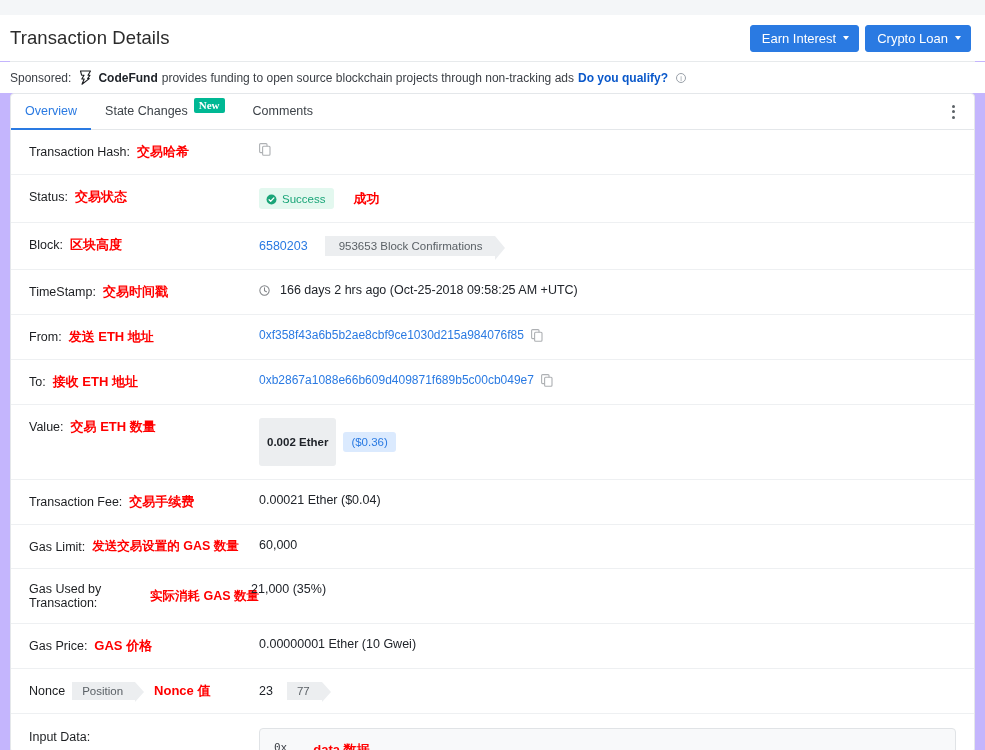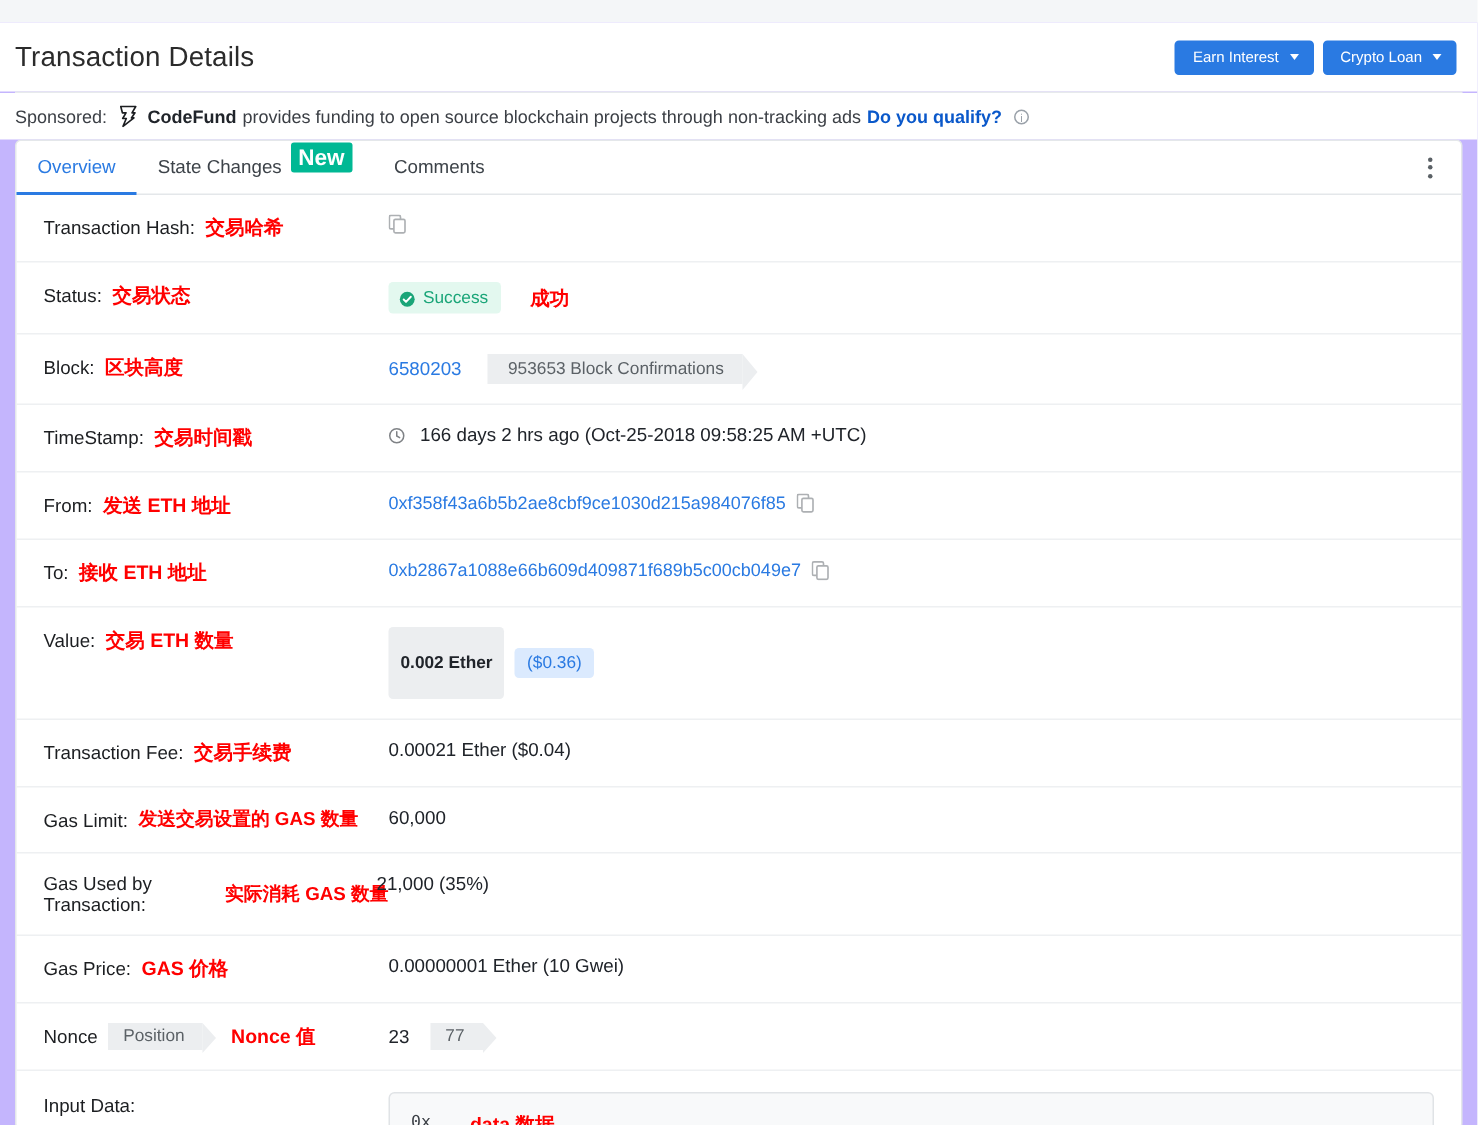"Earn Interest" .hdr-btn { font-size: 10px -> 13px }
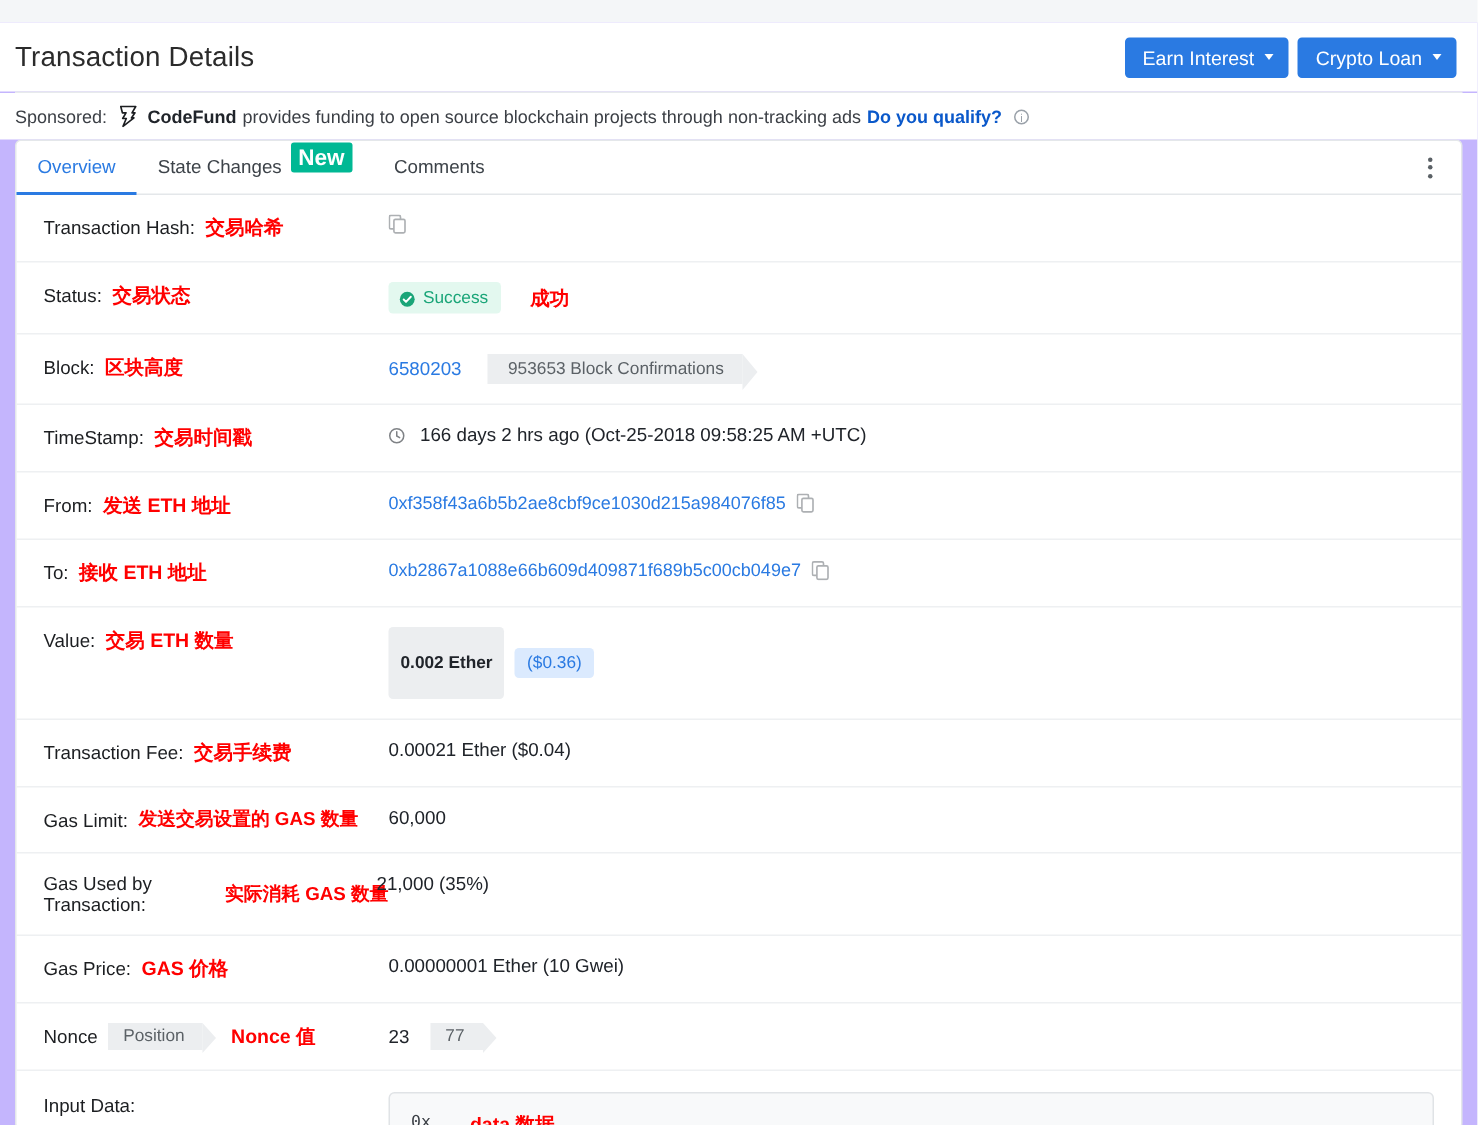"New" .badge-new { font-family: none -> Liberation Serif, serif; font-size: 15px -> 11px }
